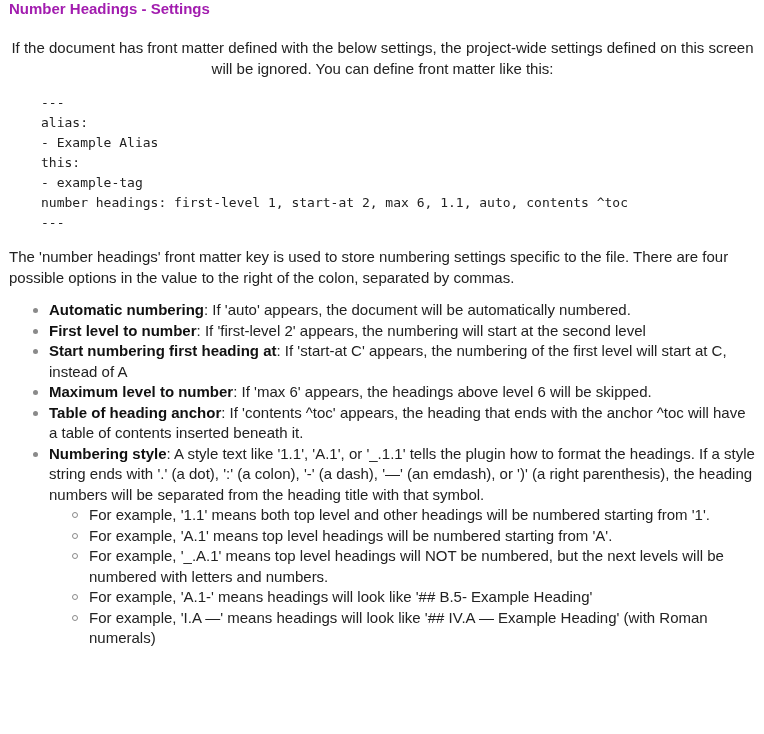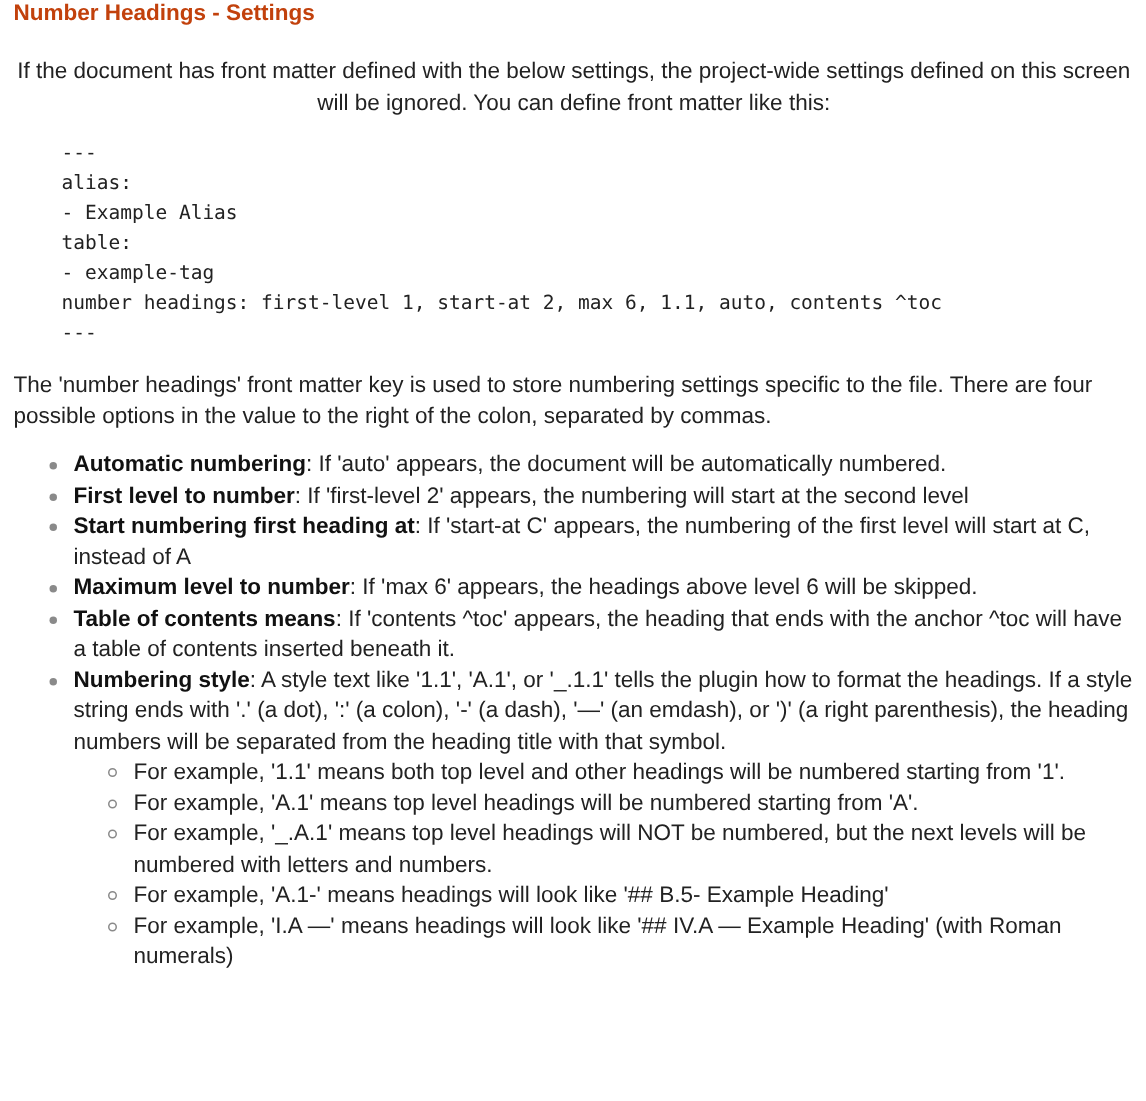"Number Headings - Settings" .title { color: #c2410c -> #a21caf }
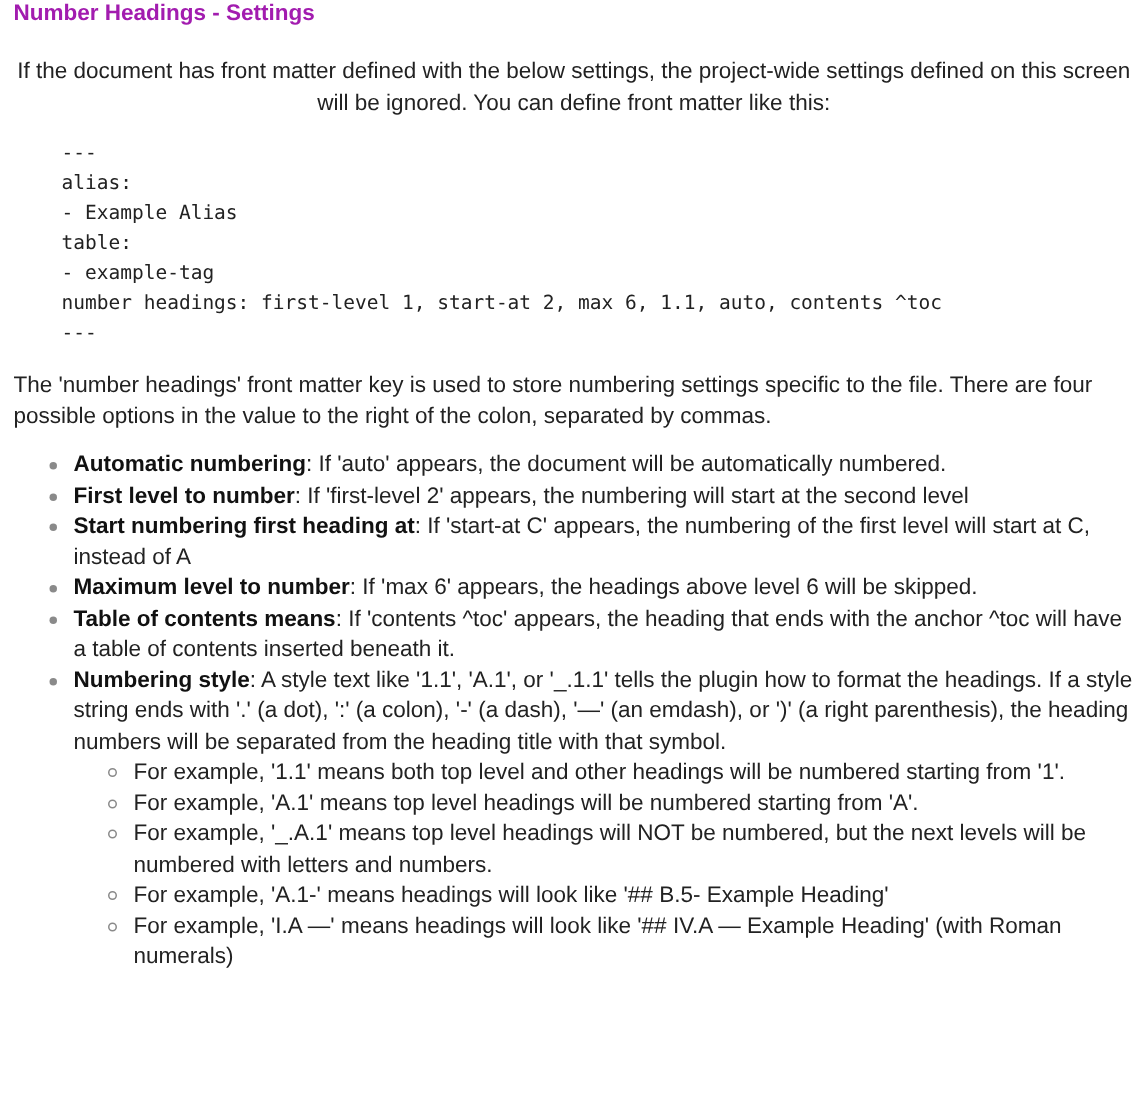"table:" span.code-line { text: table -> this }
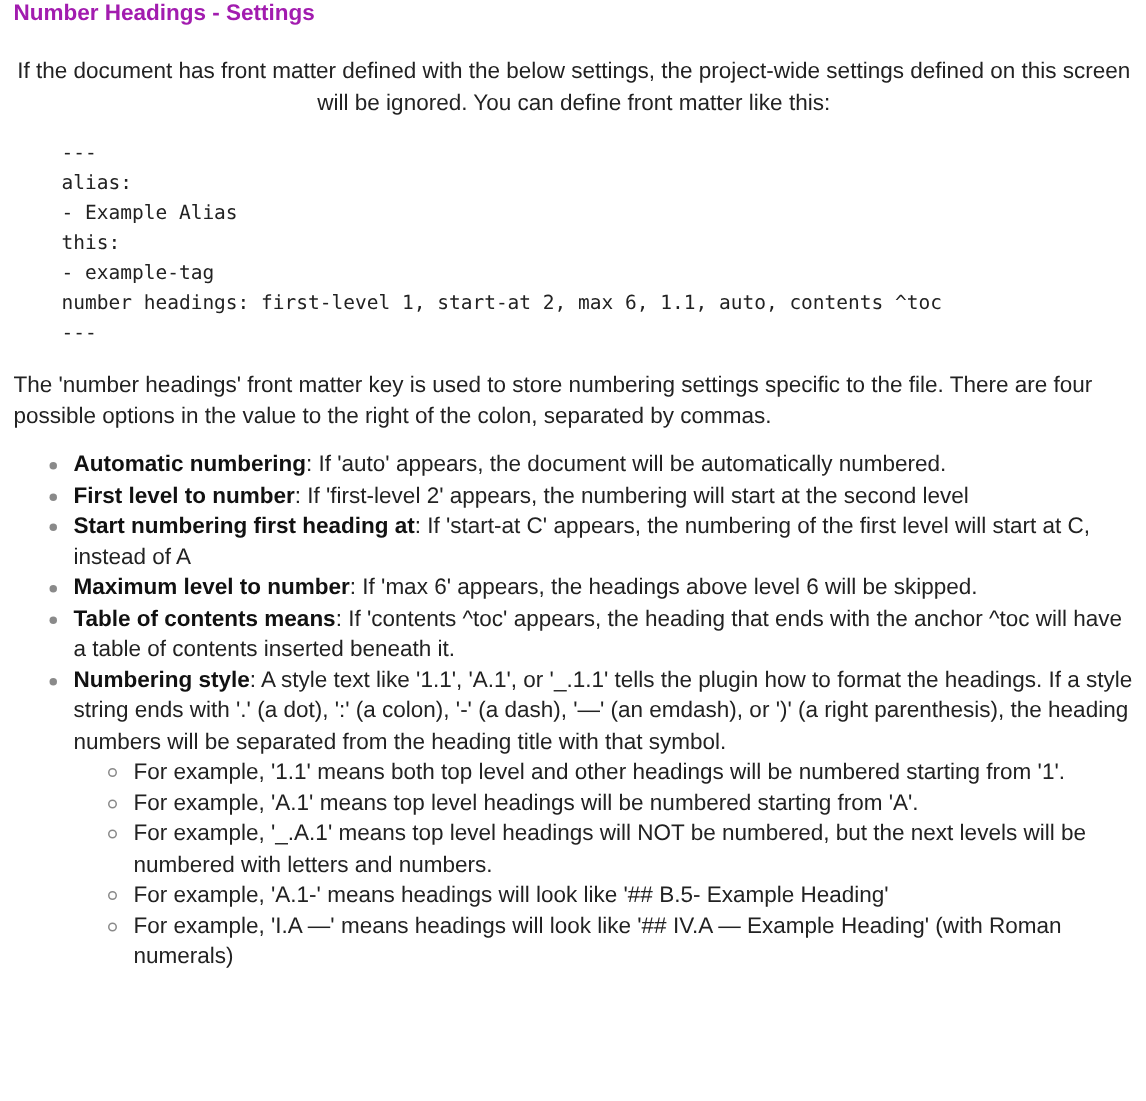"Table of contents means" span.opt-name { text: contents means -> heading anchor }
